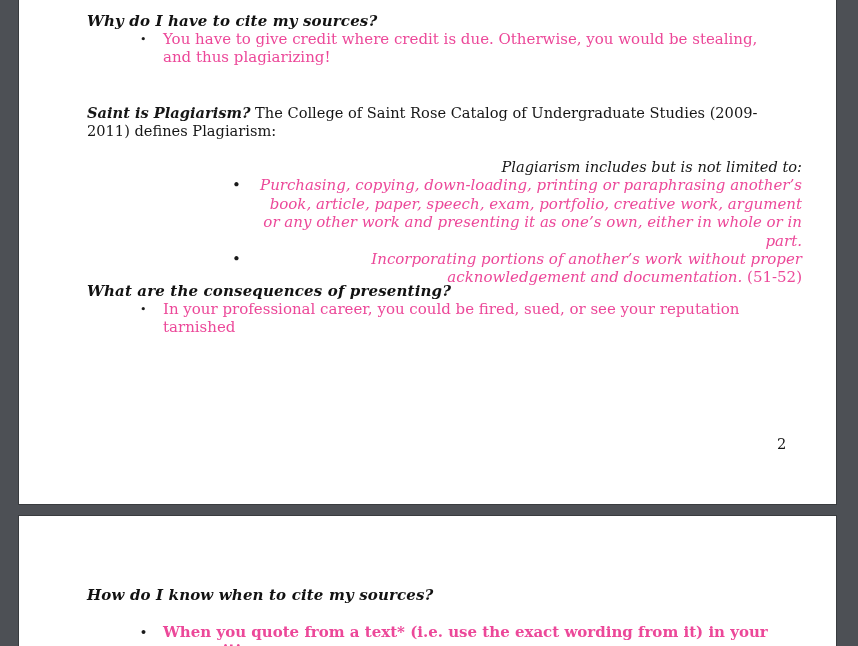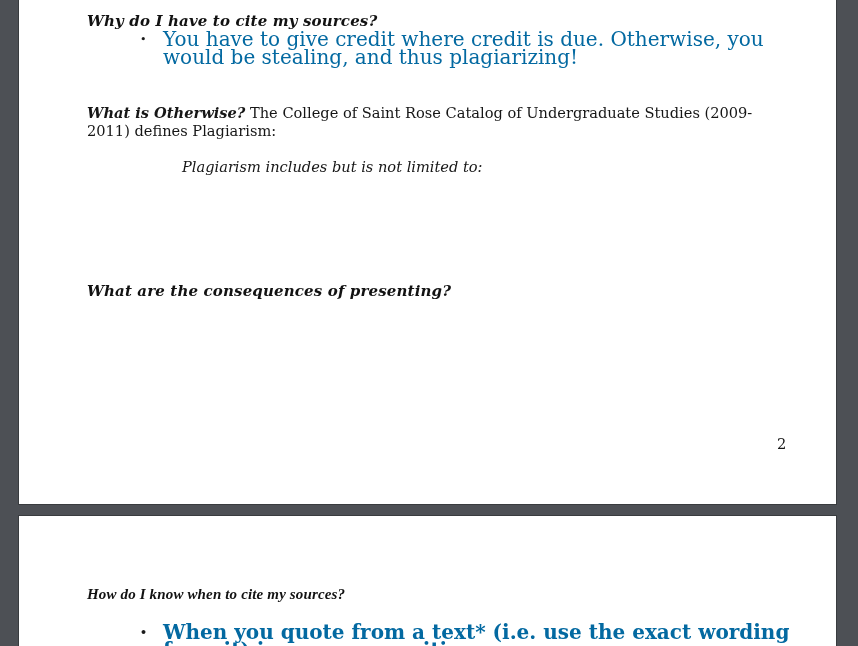"You have to give credit" .blt { color: #0369a1 -> #ec4899; font-size: 20px -> 15px }
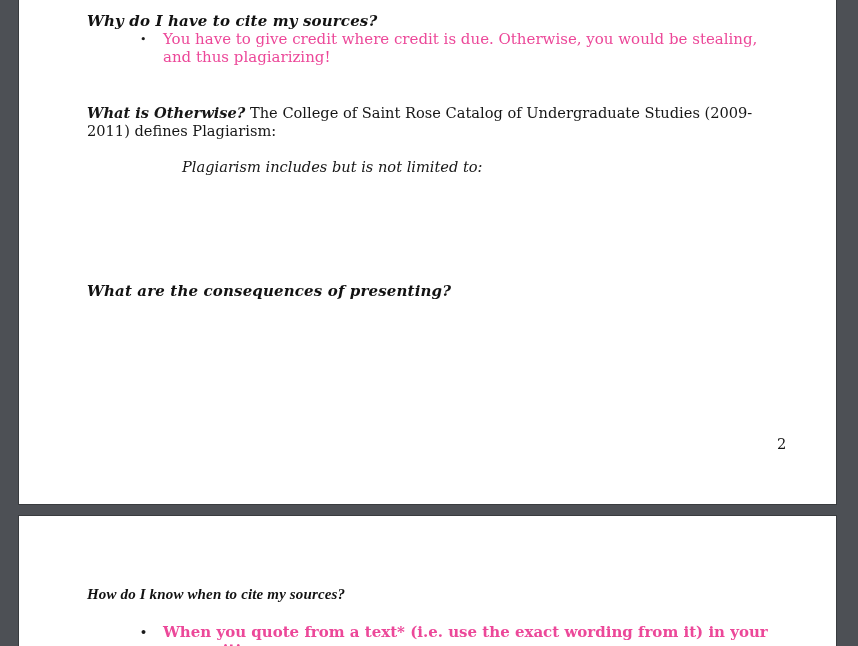"What is Otherwise?" span.bi { text: What is Otherwise -> Saint is Plagiarism }
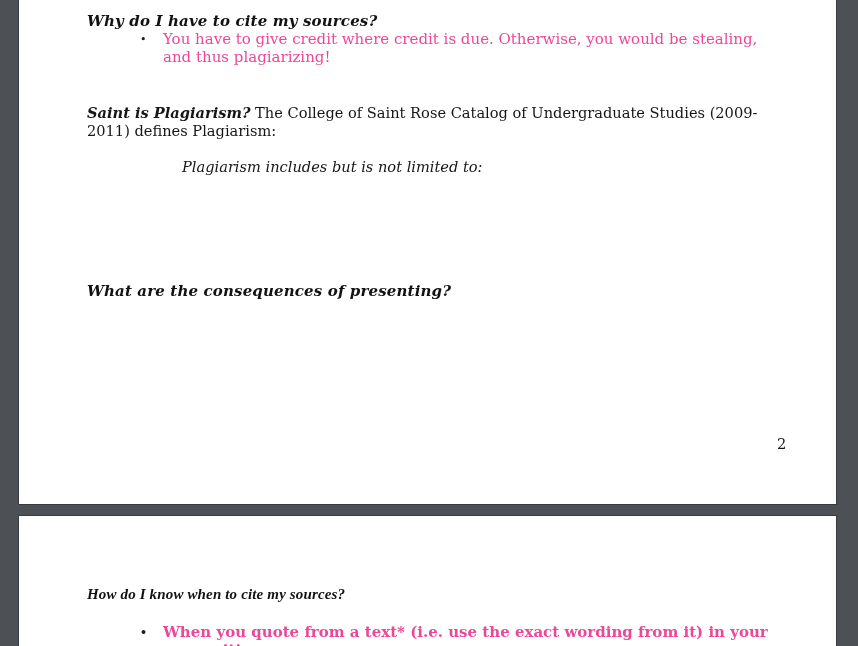"Plagiarism includes but is not" div.quote-block { text-align: none -> right }
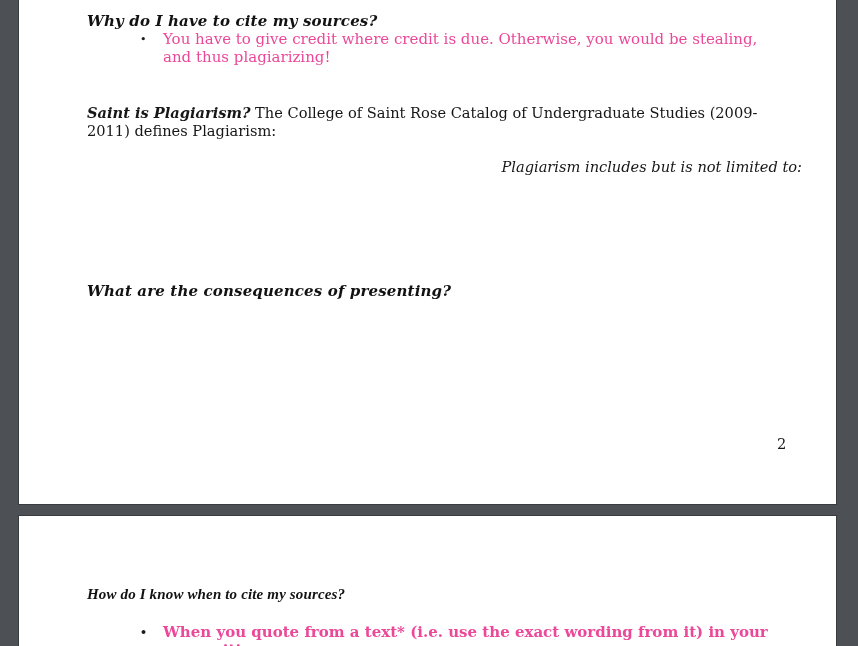"Purchasing, copying, down-loading," div.blt { html: none -> <div> <span></span> <span>Purchasing, copying, down-loading, printing or paraphrasing another’s book, article, paper, speech, exam, portfolio, creative work, argument or any other work and presenting it as one’s own, either in whole or in part.</span> </div> }
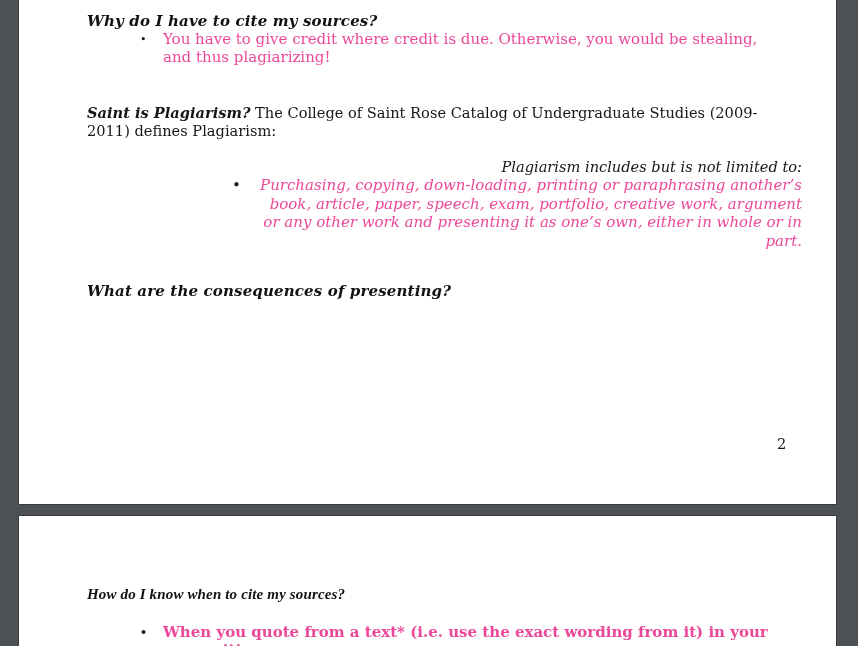"Incorporating portions of another’s work" div.blt { html: none -> <div> <span></span> <span> <span>Incorporating portions of another’s work without proper acknowledgement and documentation.</span> <span>(51-52)</span> </span> </div> }
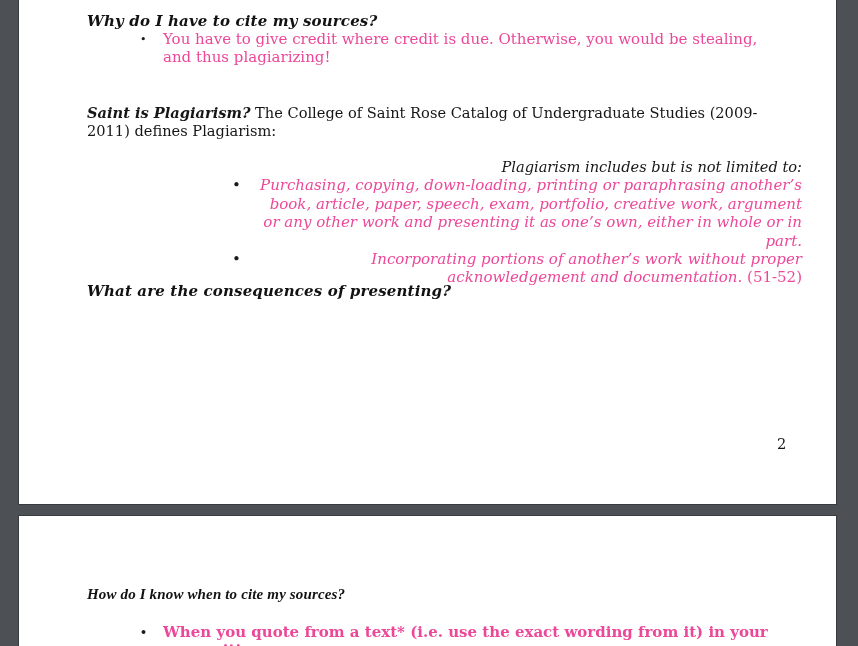"In your professional career, you" div.blt { html: none -> <div> <span></span> <span>In your professional career, you could be fired, sued, or see your reputation tarnished</span> </div> }
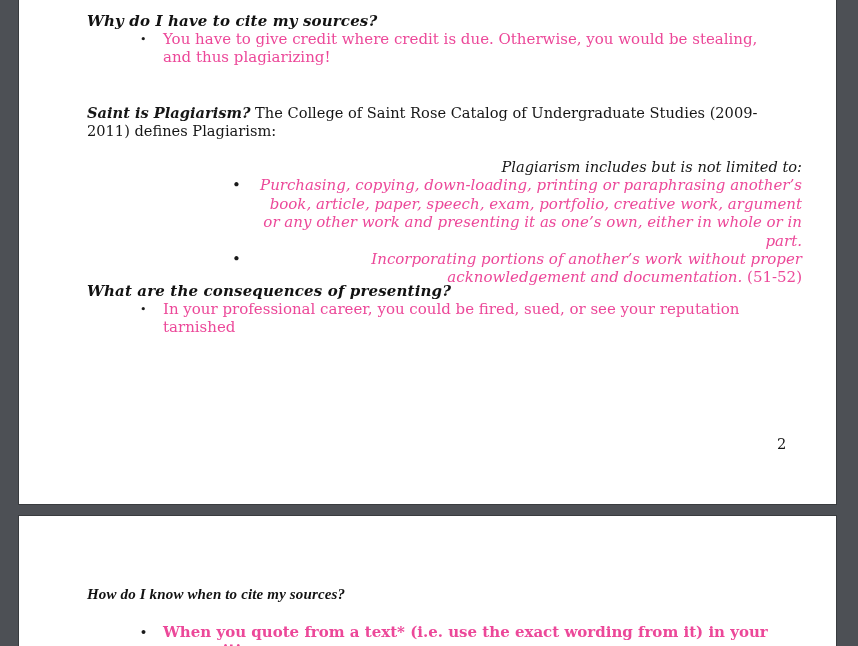"How do I know when" div.heading { font-family: Liberation Serif, serif -> none }
